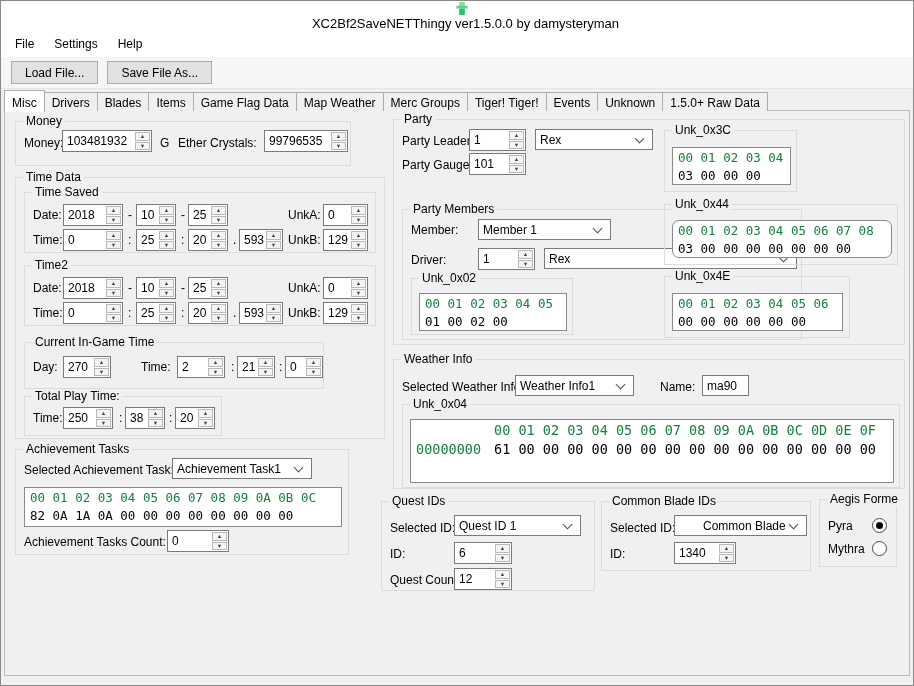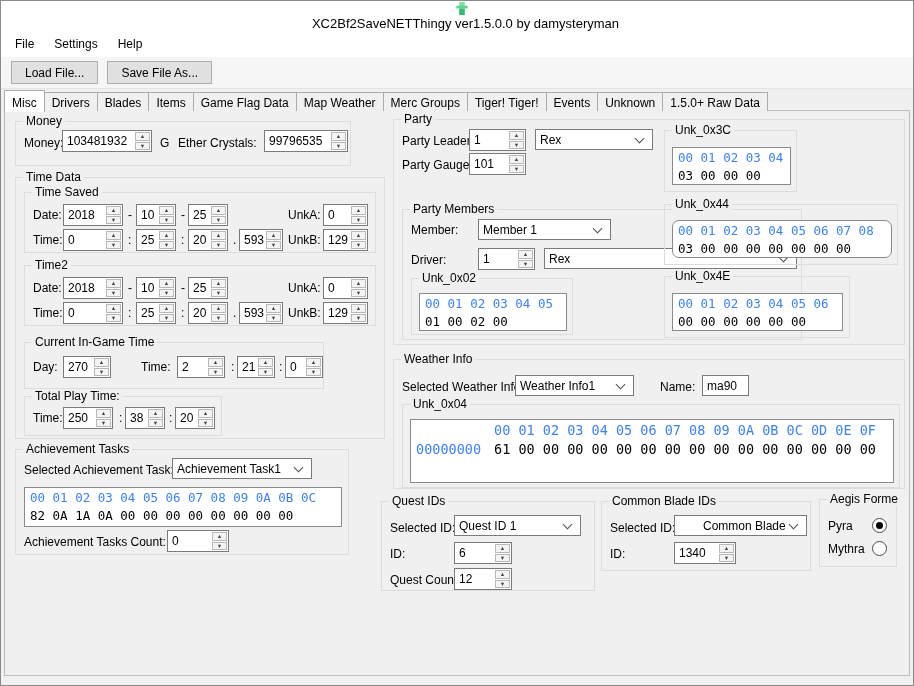"00 01 02 03 04" .hex-row.hex-head, .hex-off { color: #3b82f6 -> #15803d }
